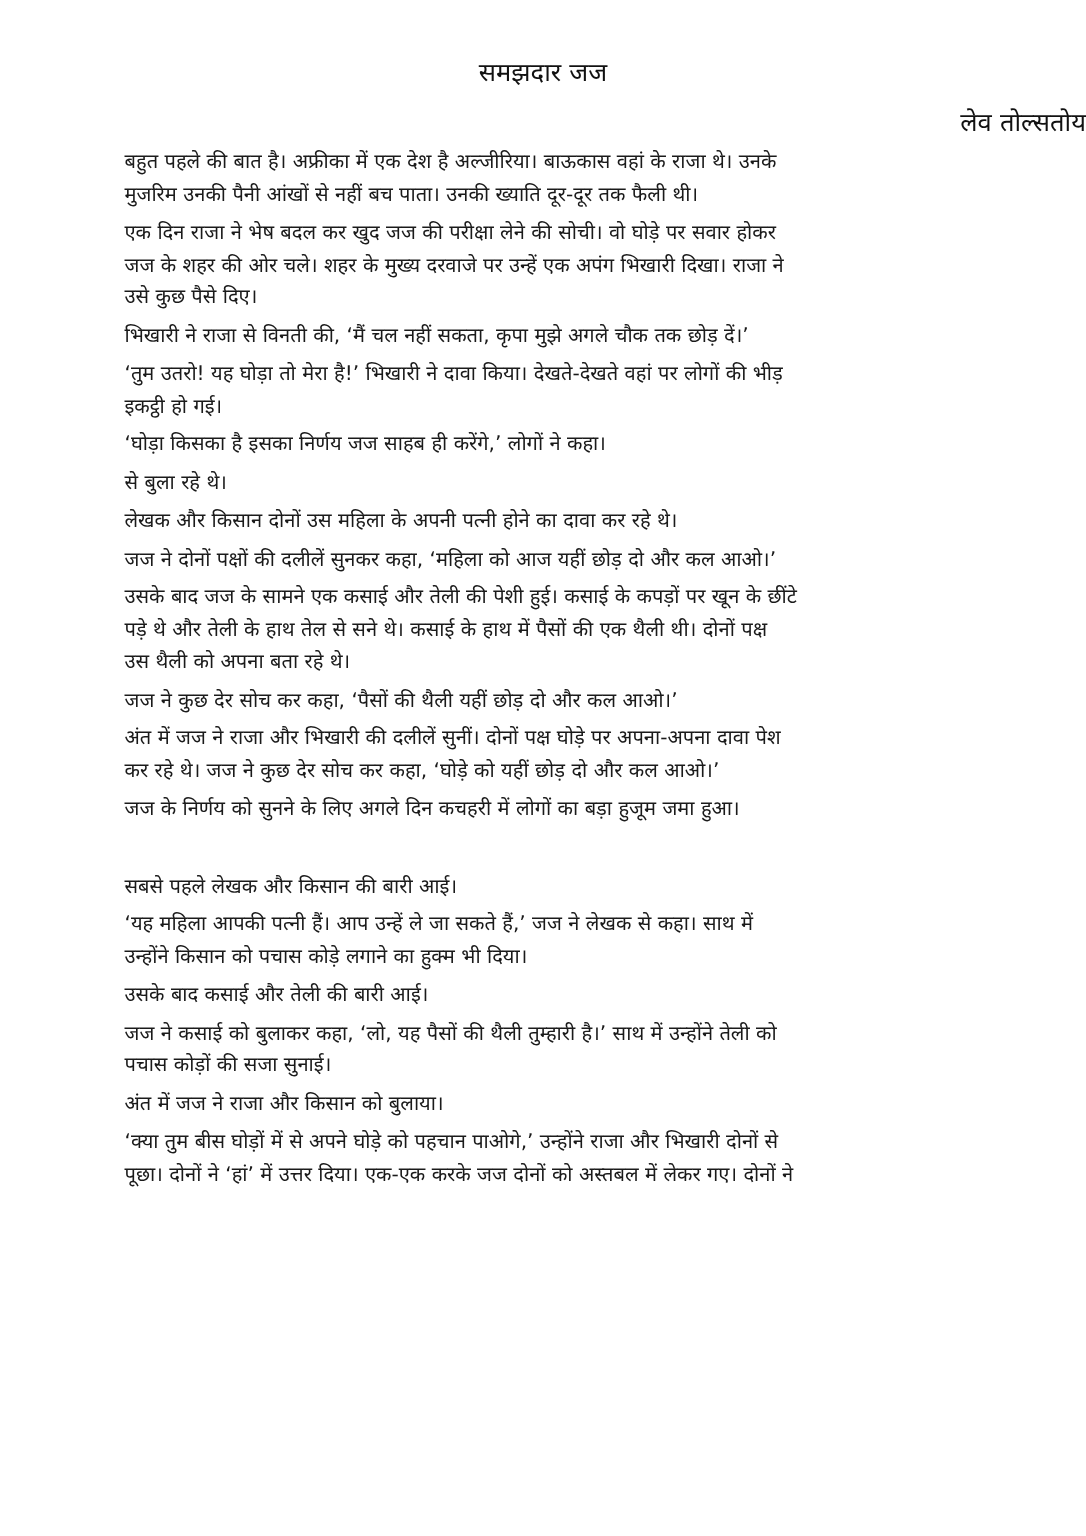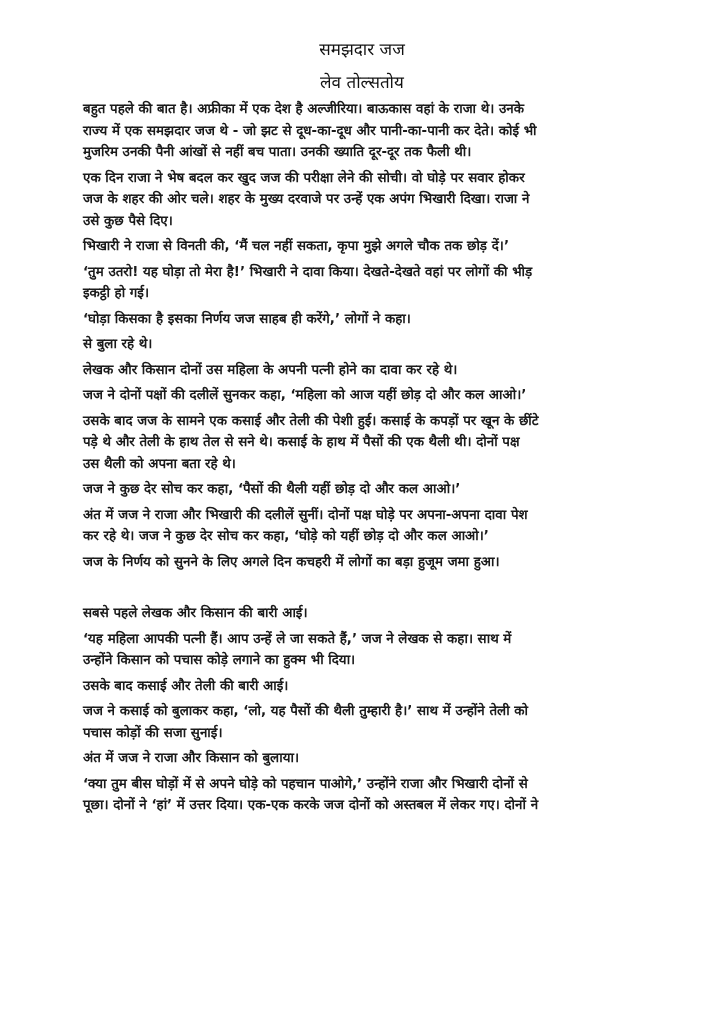"लेव तोल्सतोय" .title.t2 { text-align: none -> right }
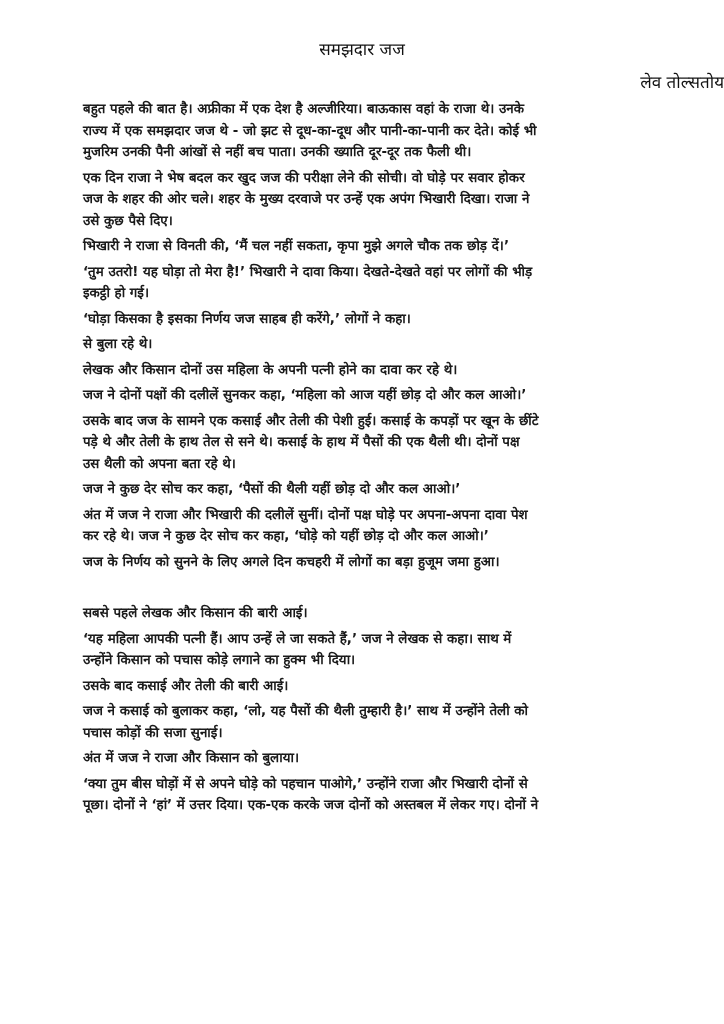"बहुत पहले की बात है।" .para { font-weight: bold -> none }
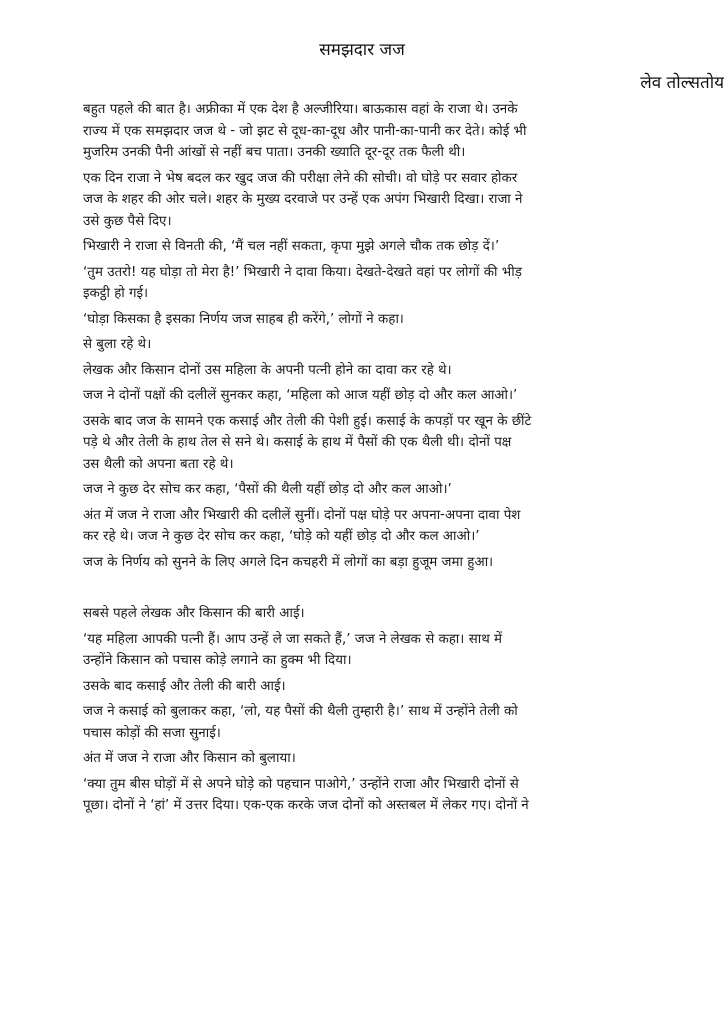"राज्य में एक समझदार जज" span.ln { html: <span>राज्य में एक समझदार जज थे - जो झट से दूध-का-दूध और पानी-का-पानी कर देते। कोई भी</span> -> none }
